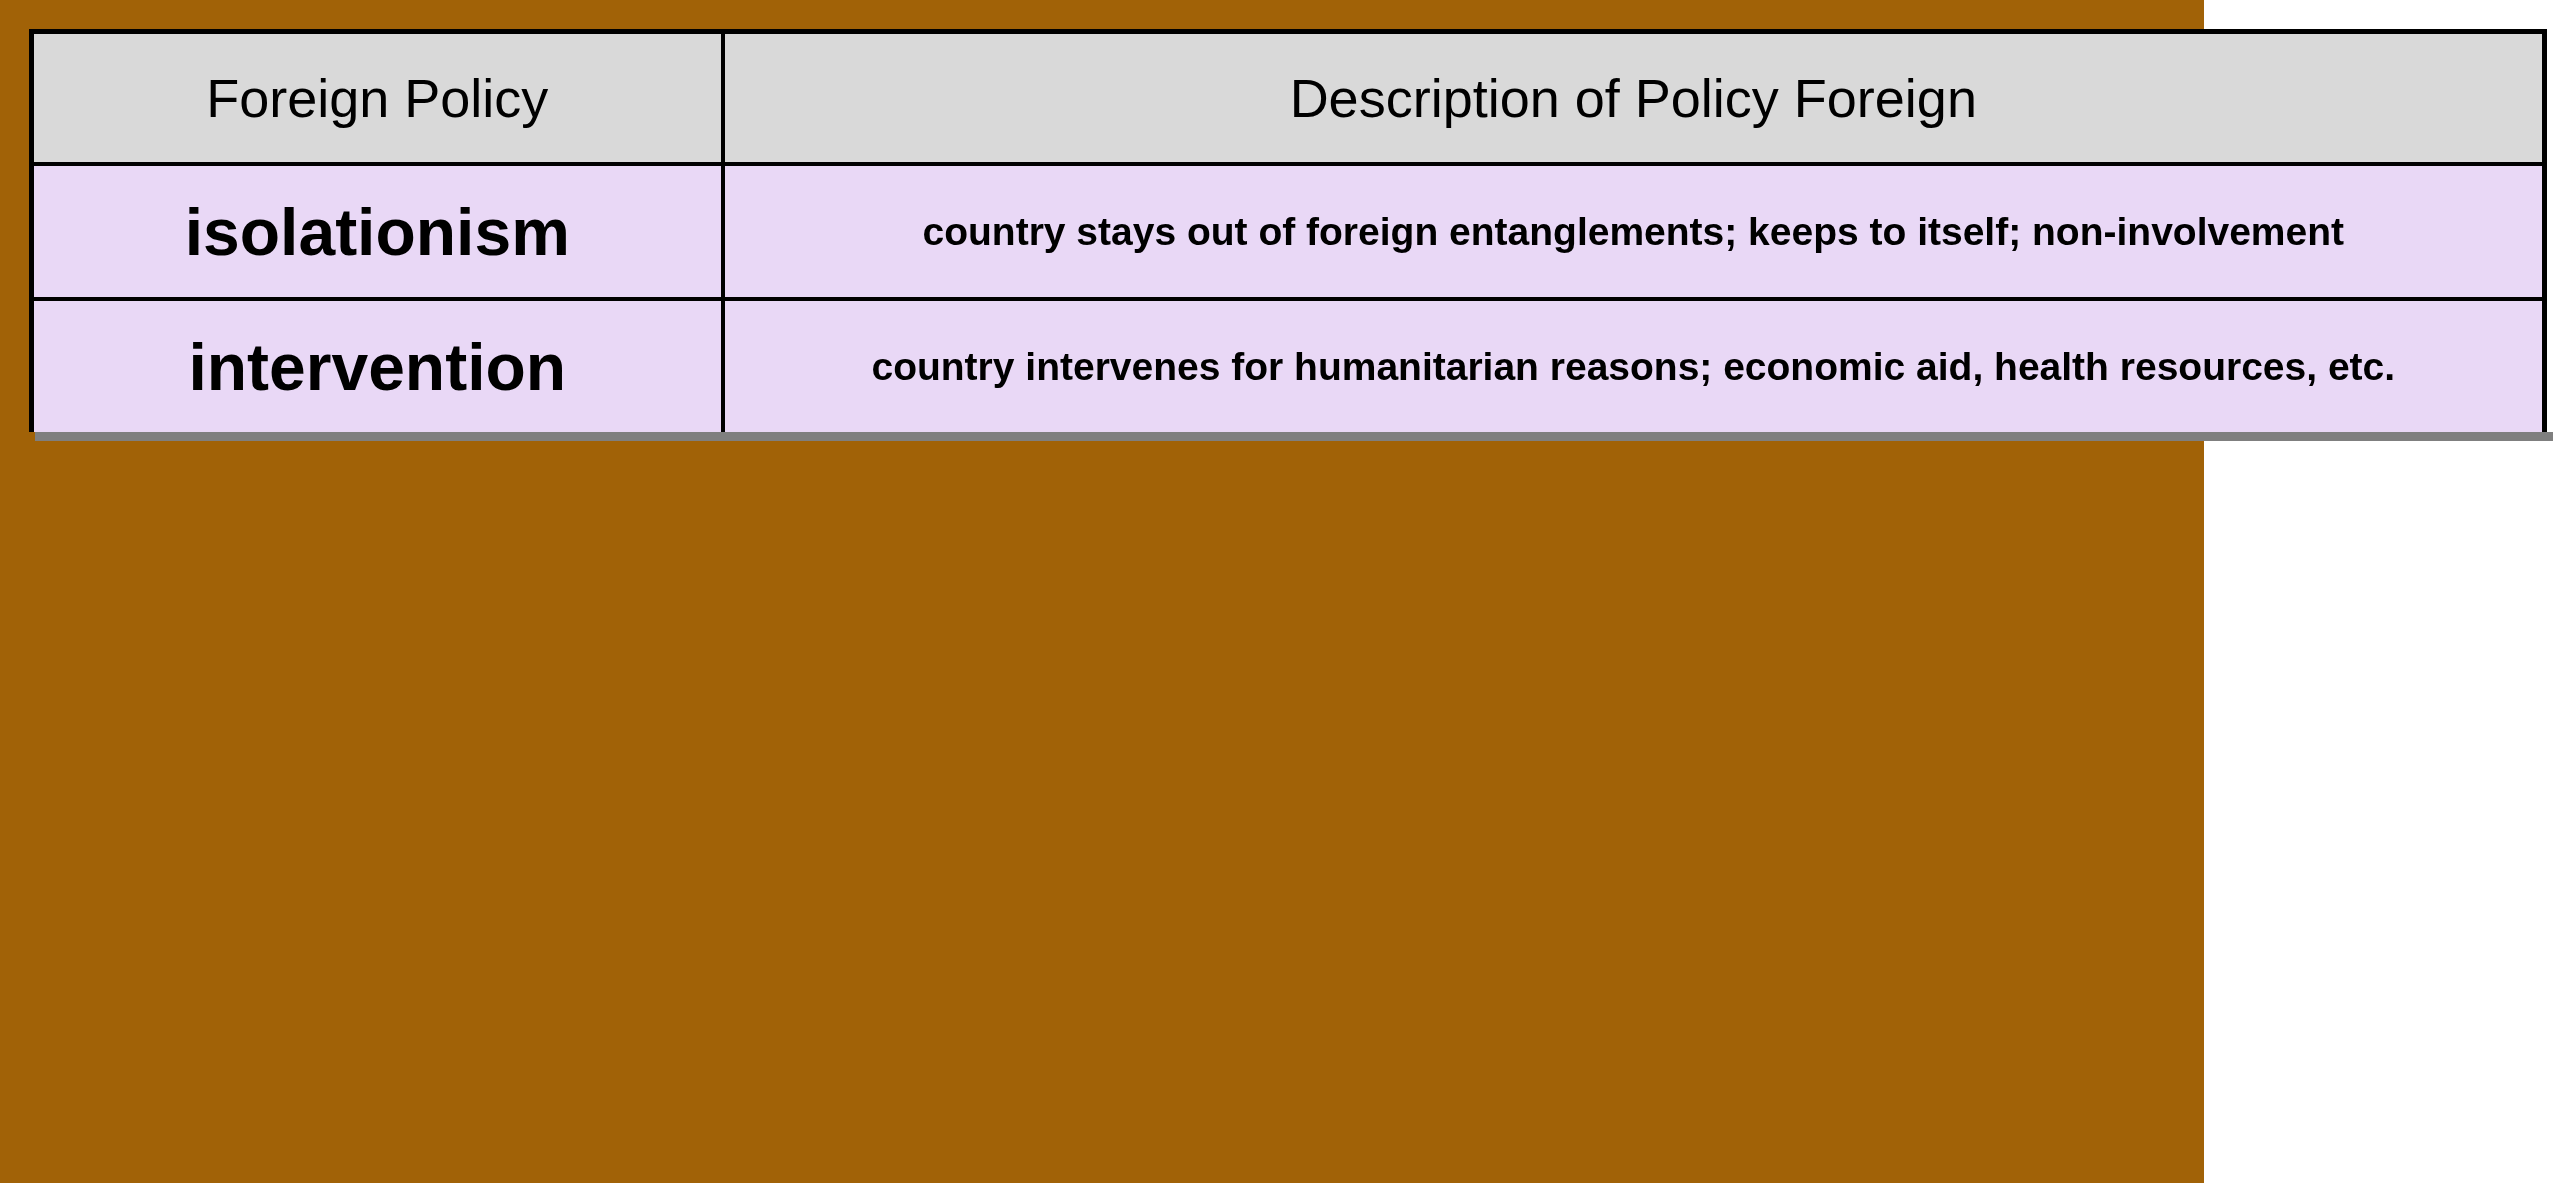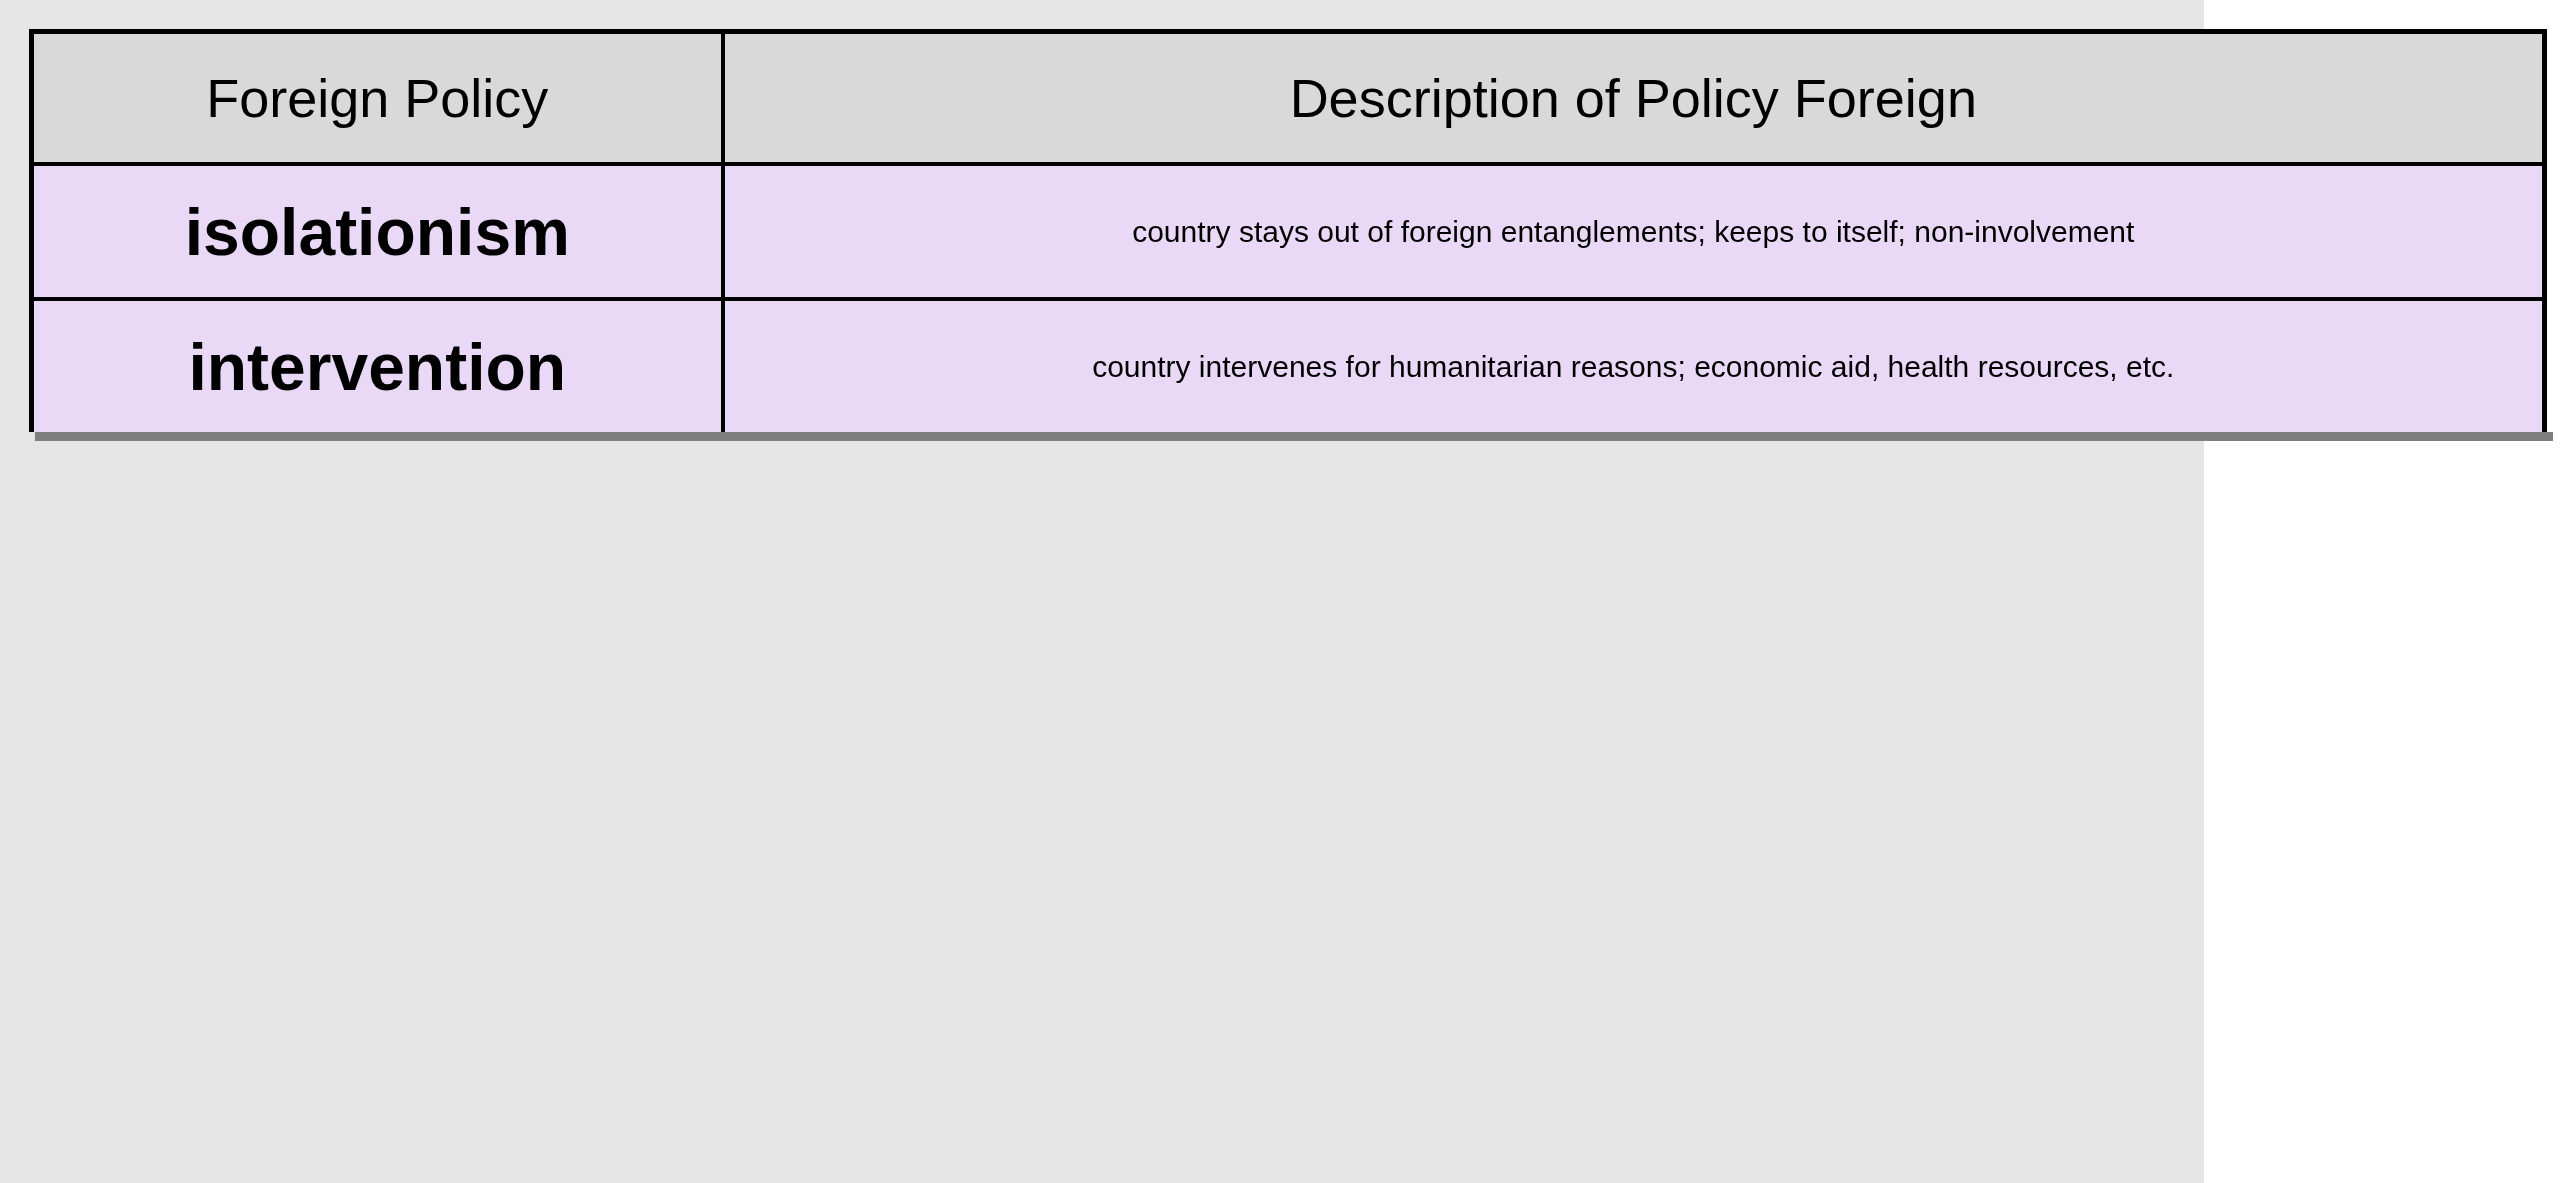"Foreign Policy" .page { background: #e5e5e5 -> #a16207 }
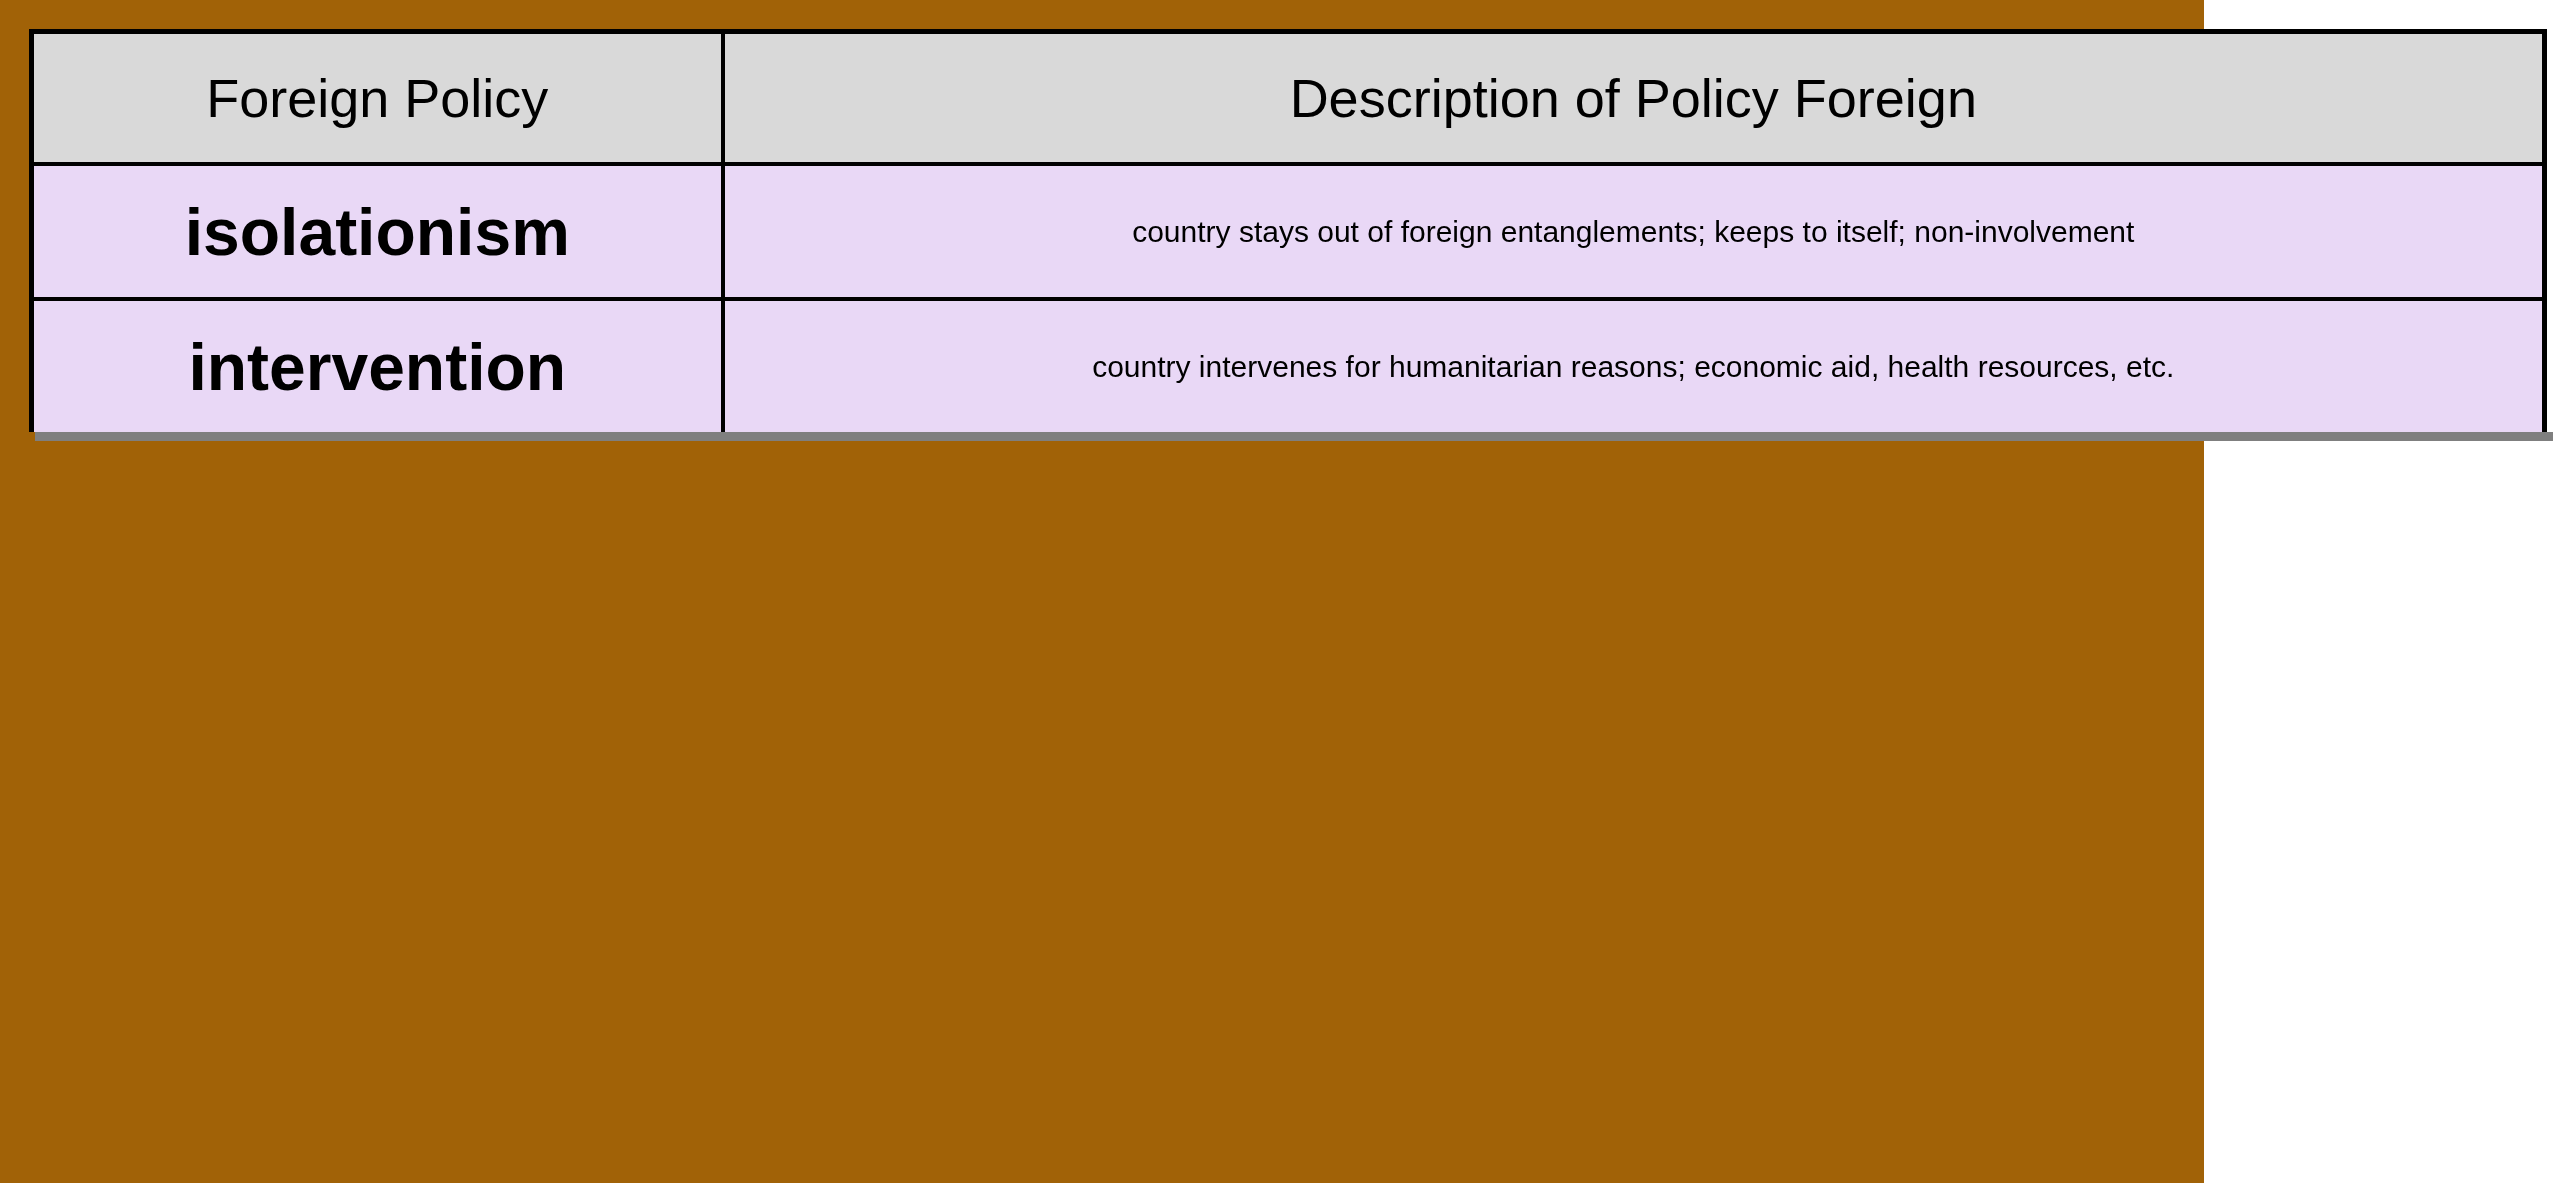"country stays out of foreign" td.desc-cell { font-size: 30px -> 39px; font-weight: 400 -> 700 }
